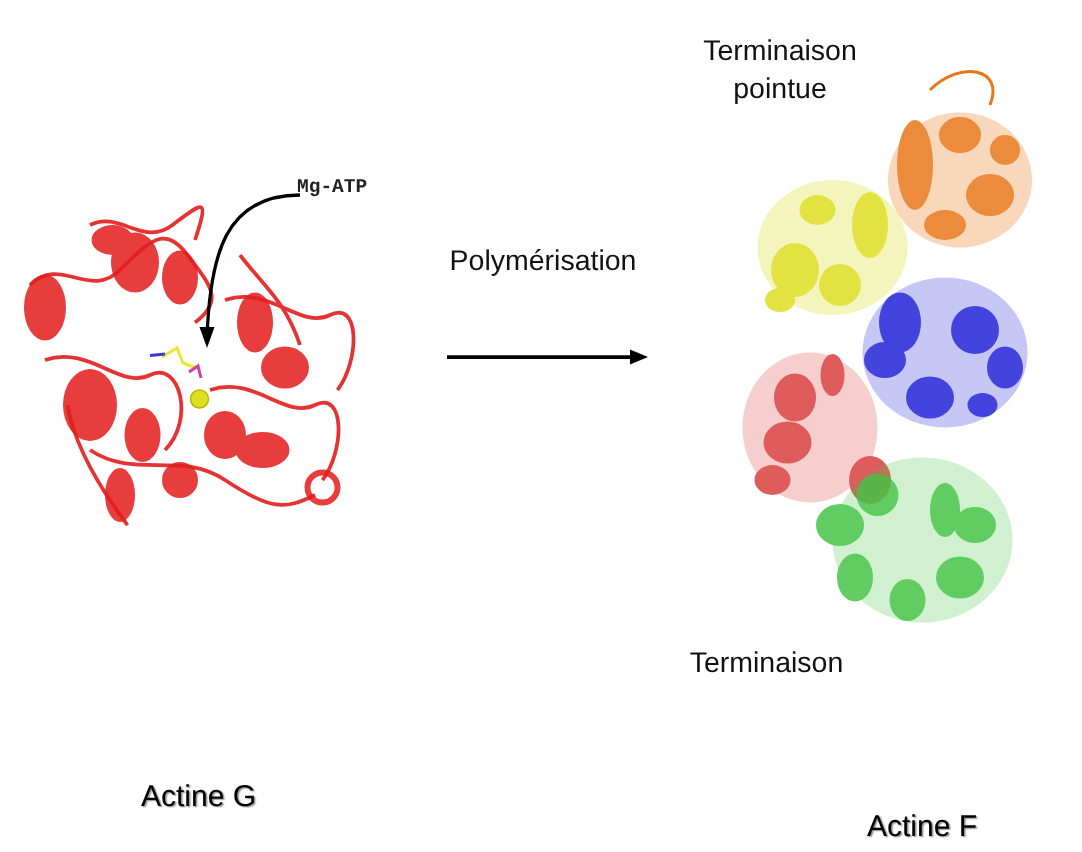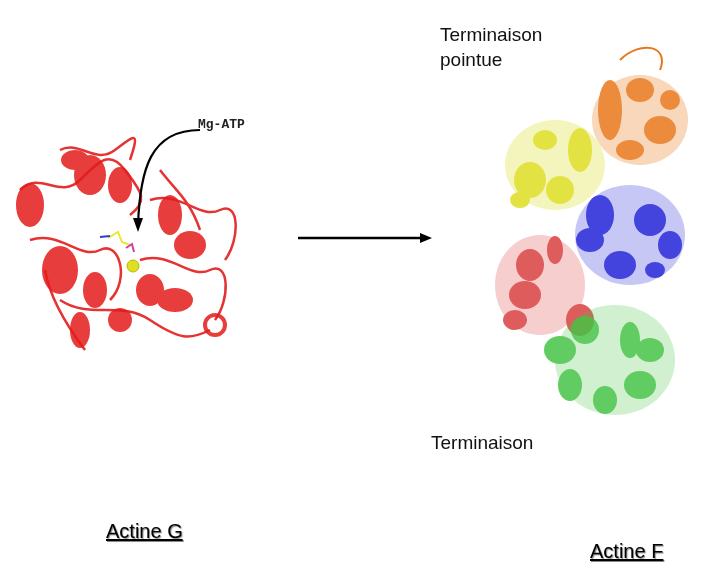"Terminaison" .label { text-align: none -> center }
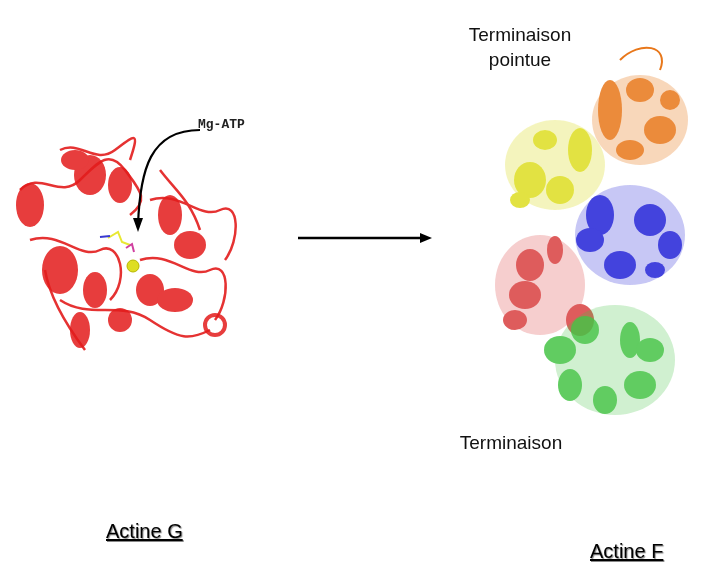"Polymérisation" div { html: none -> <div>Polymérisation</div> }
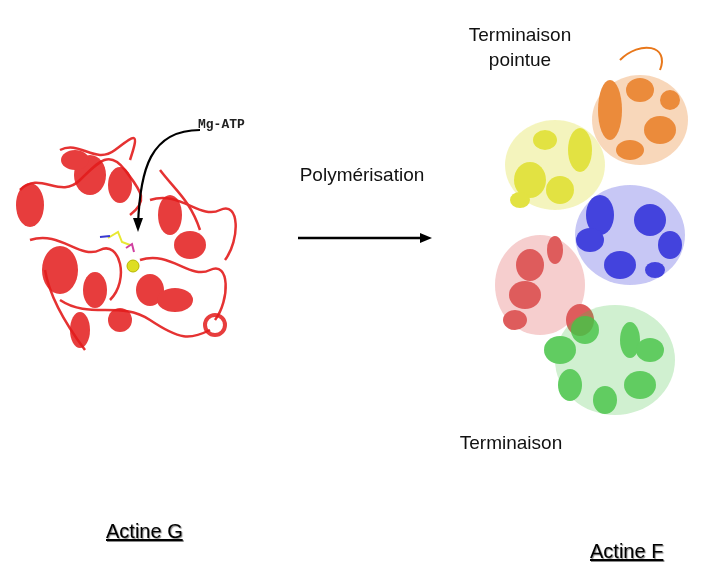"Actine G" .caption { margin-left: 12px -> none; text-decoration: underline -> none }
